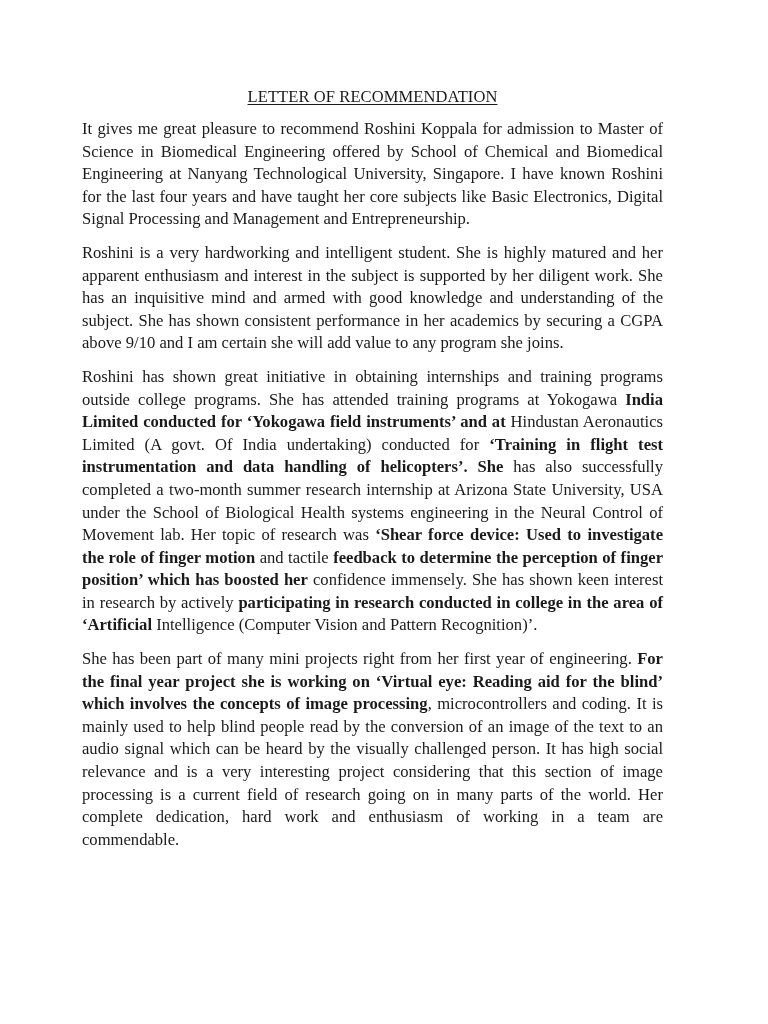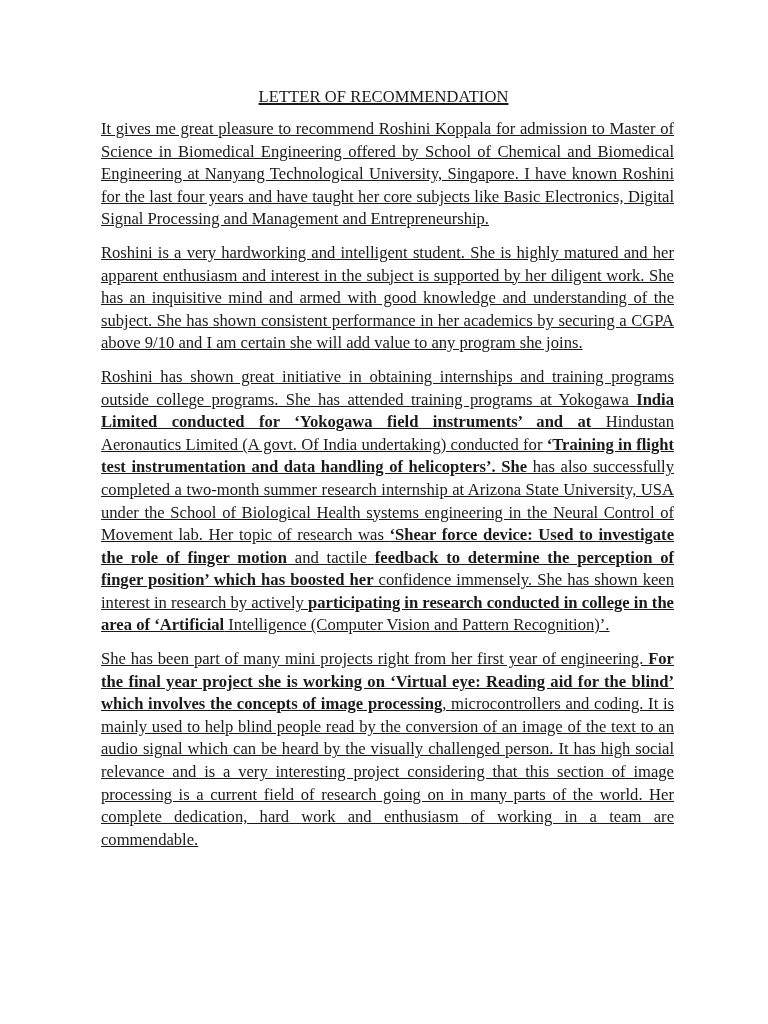"LETTER OF RECOMMENDATION" .page { left: 93px -> 82px; text-decoration: underline -> none }
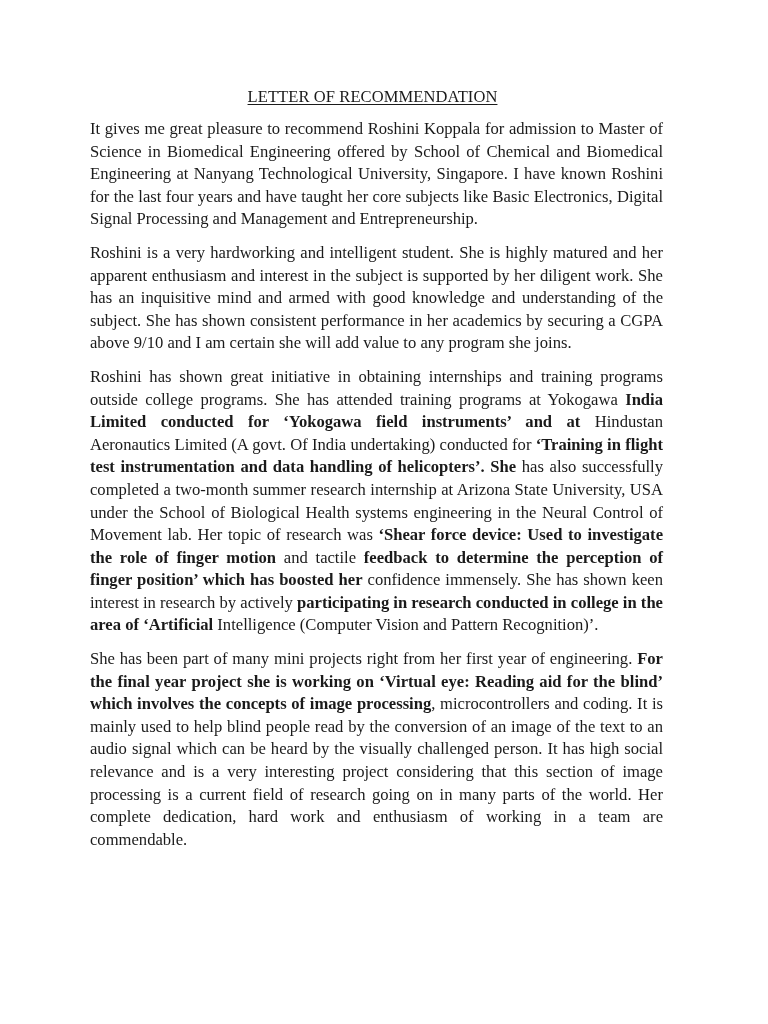"It gives me great pleasure" .para { margin: 0 0 11px 8px -> 0 0 11px 0 }
